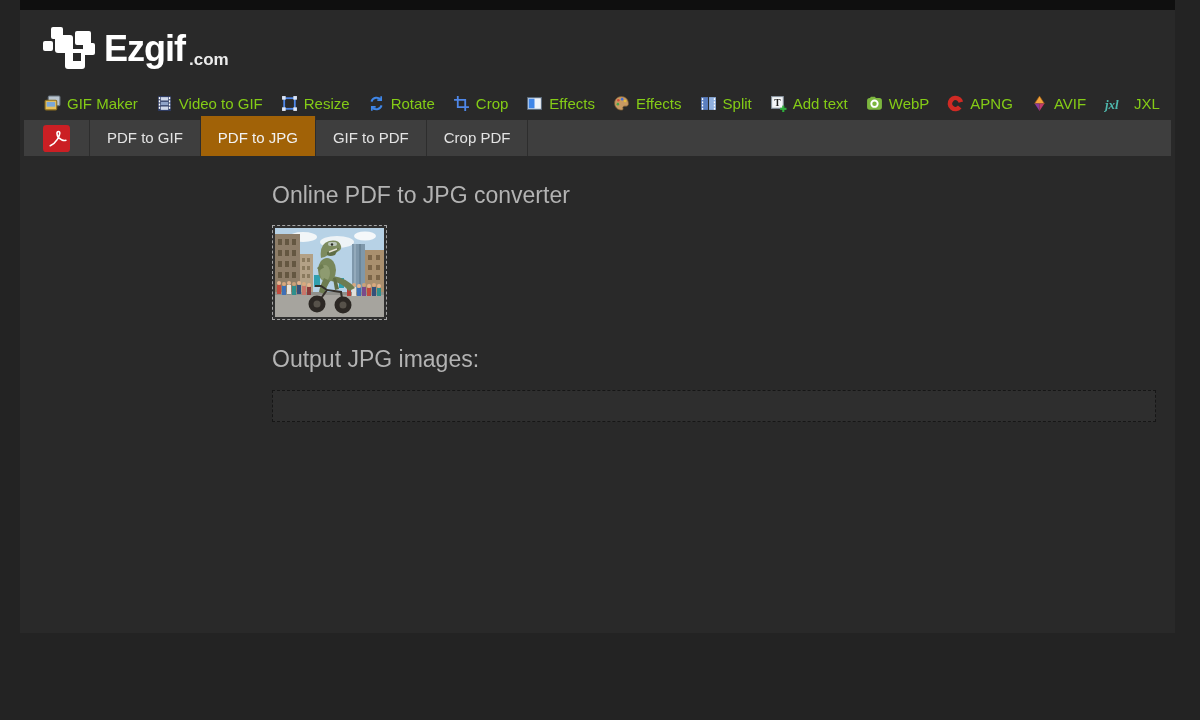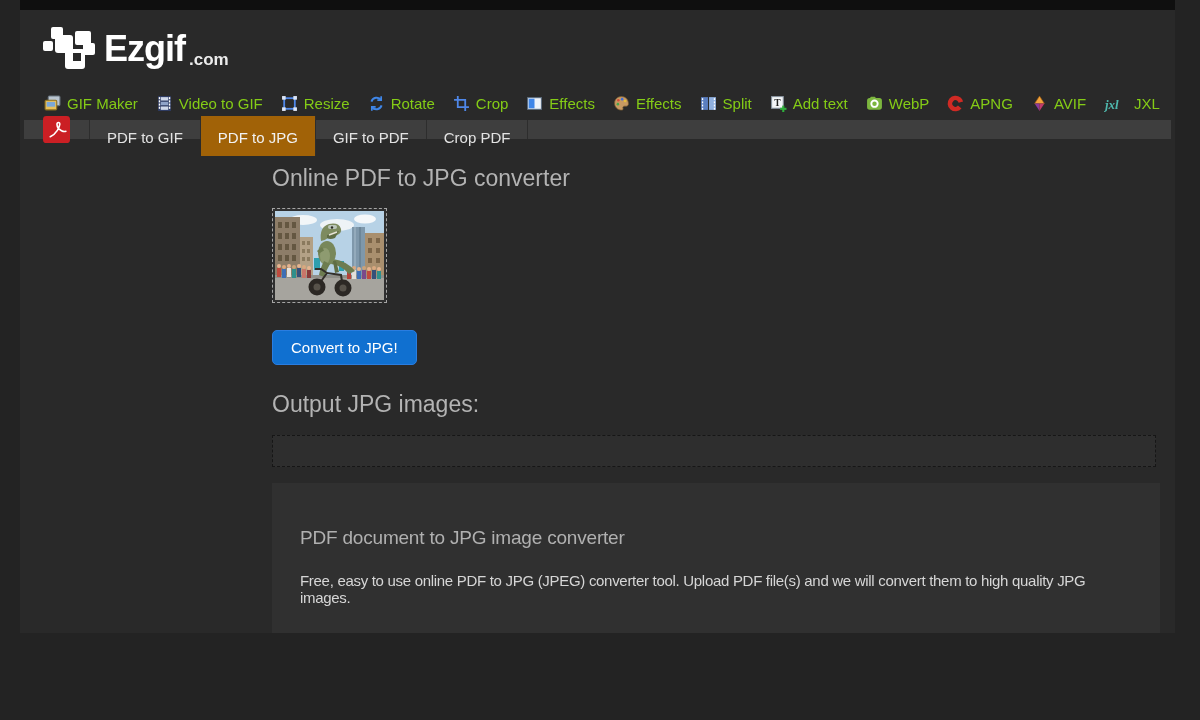"PDF to GIF" .tab-bar { height: 19px -> 36px }
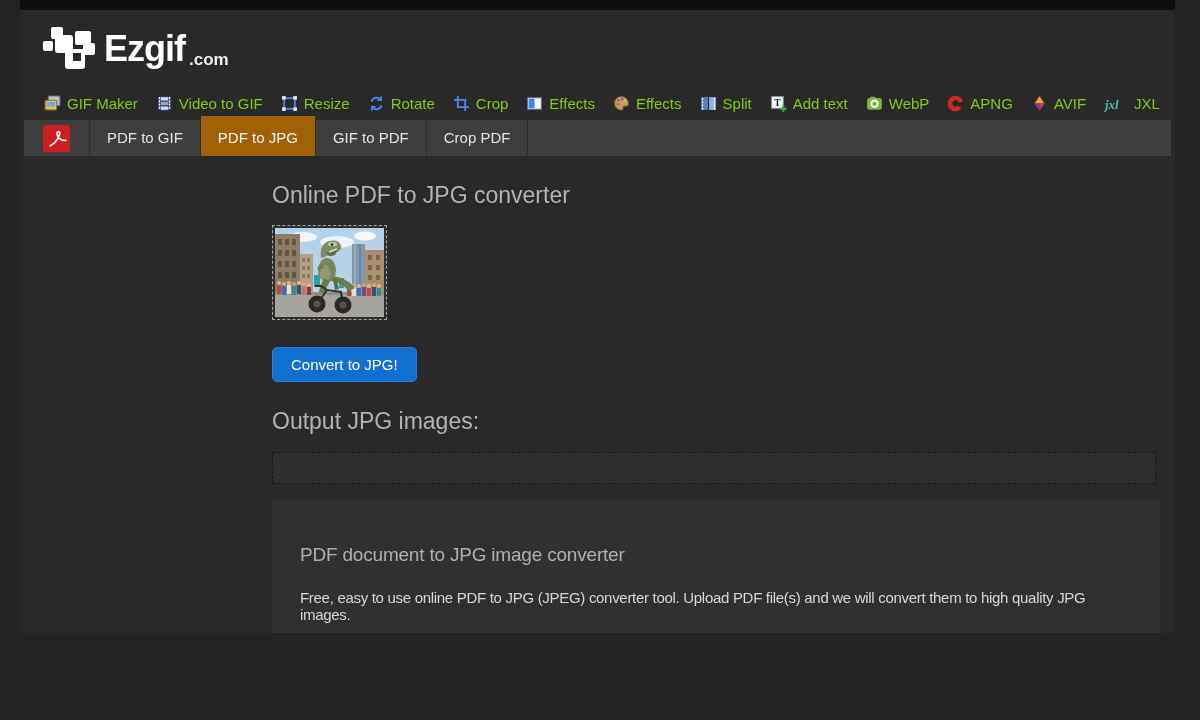"Convert to JPG!" button.convert-btn { html: <button>Convert to JPG!</button> -> none }
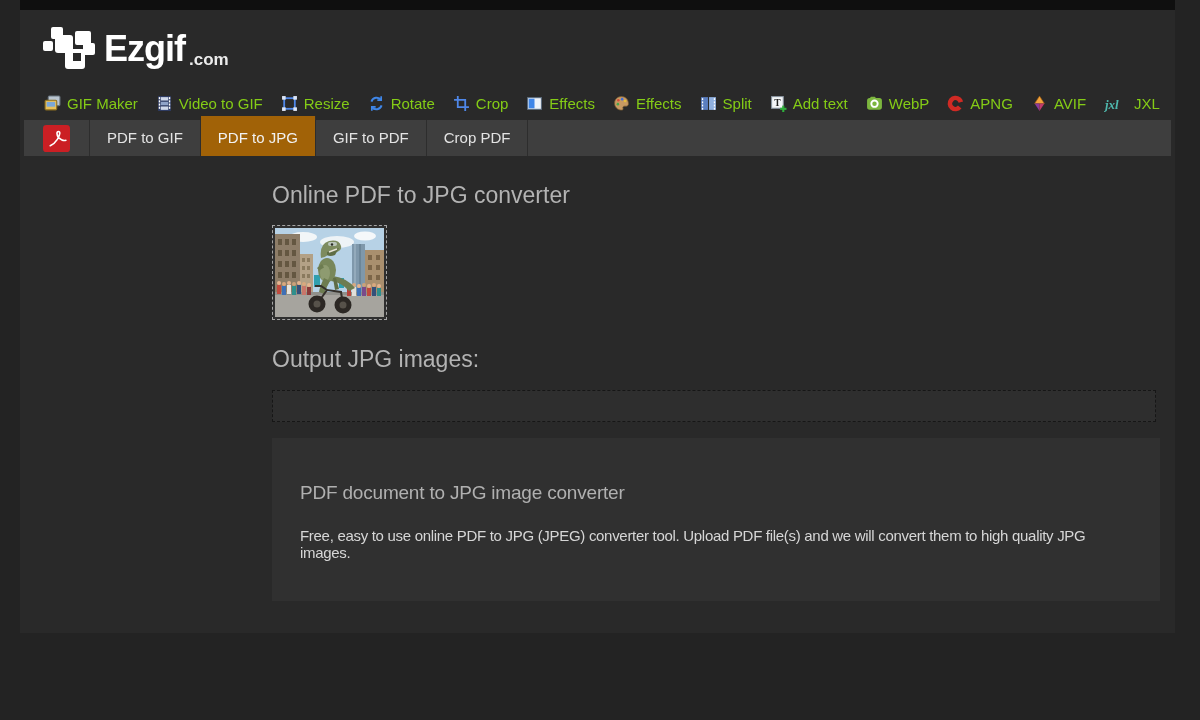"PDF document to JPG image" section.info-box { html: <section> <h3>PDF document to JPG image converter</h3> <p>Free, easy to use online PDF to JPG (JPEG) converter tool. Upload PDF file(s) and we will convert them to high quality JPG images.</p> </section> -> none }
